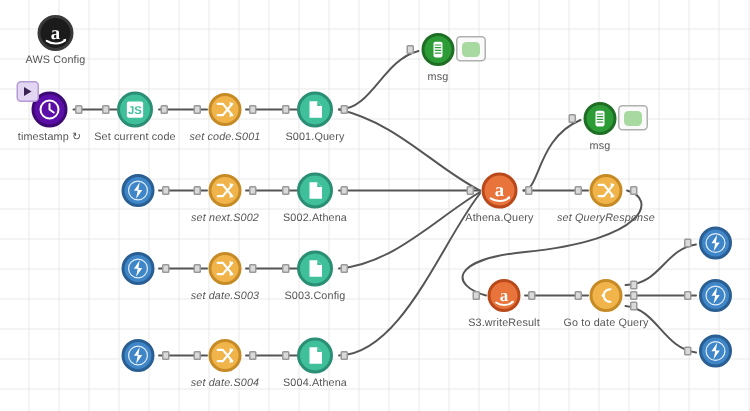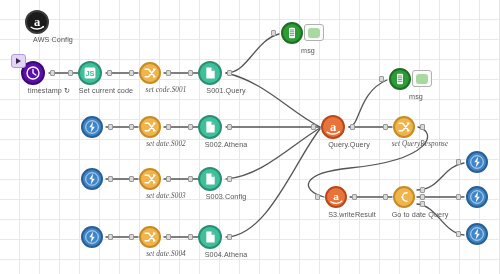"AWS Config" .label { left: 16px -> 0 }
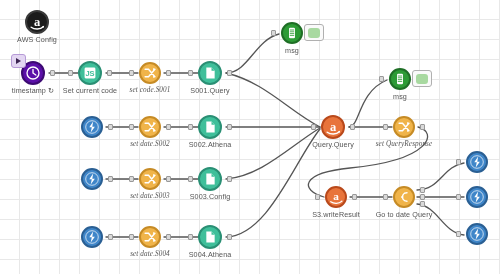"set code.S001" .label.ital { font-family: Liberation Serif, serif -> none }
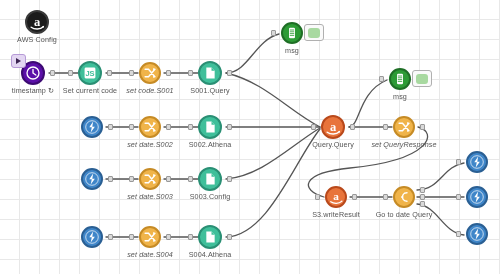"set date.S002" div.label { text: date.S002 -> next.S002 }
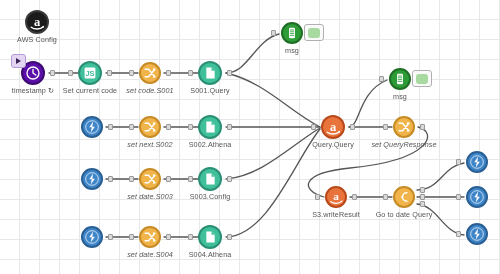"Query.Query" div.label { text: Query.Query -> Athena.Query }
